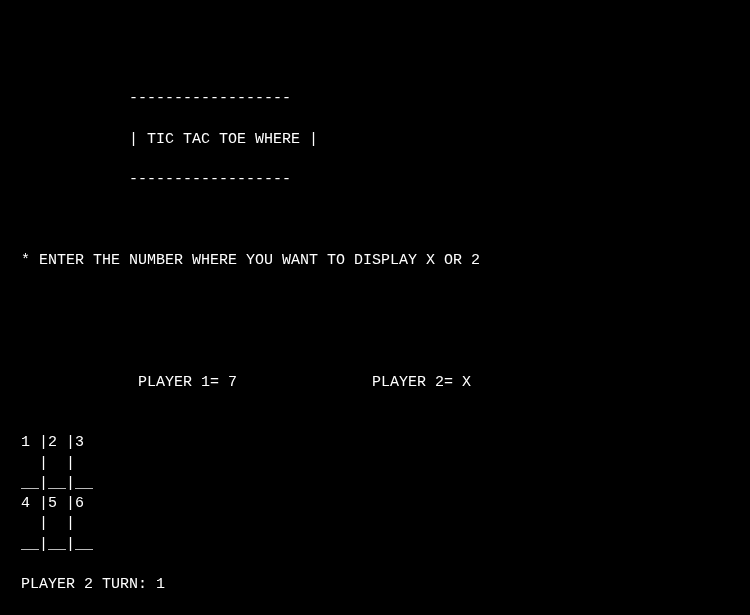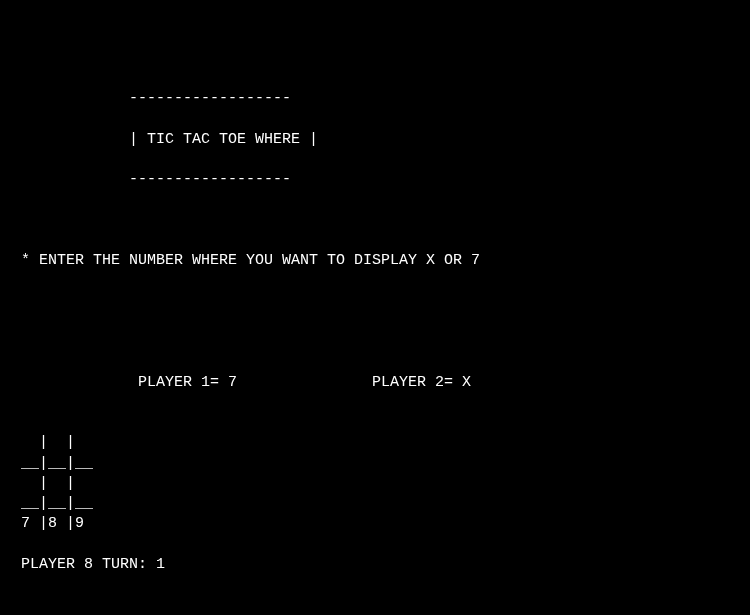"* ENTER THE NUMBER WHERE" div { text: 7 -> 2 }
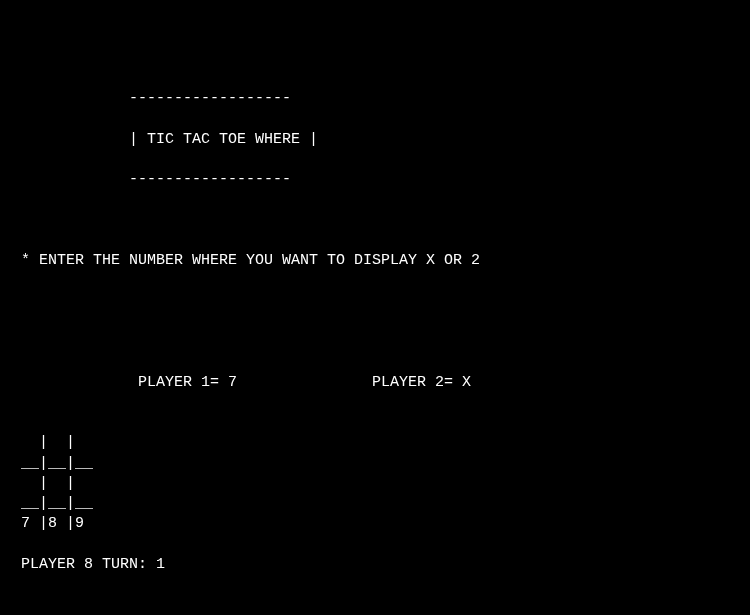"1 |2 |3" div { html: none -> <div> 1 |2 |3</div> }
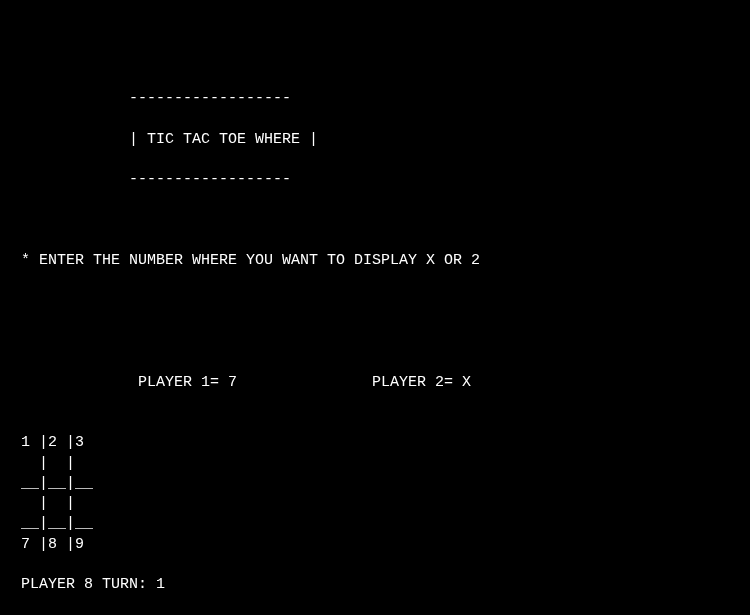"4 |5 |6" div { html: none -> <div> 4 |5 |6</div> }
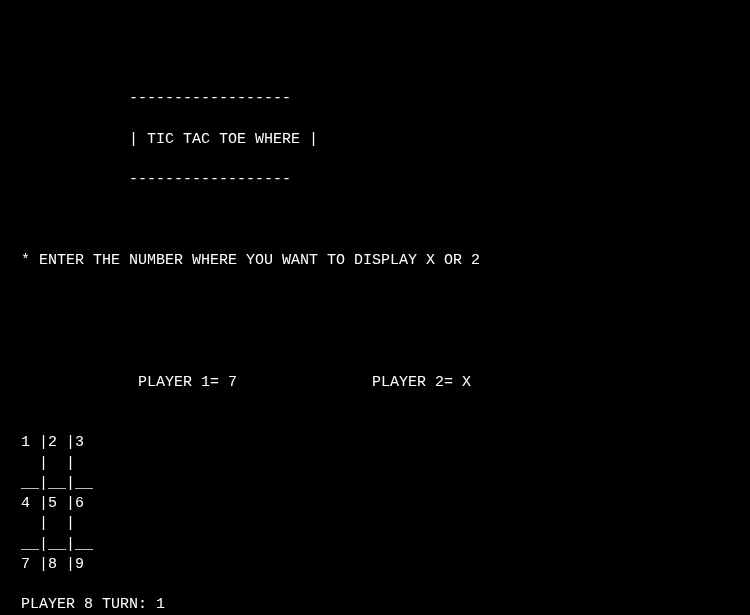"7 |8 |9" div { html: <div> 7 |8 |9</div> -> none }
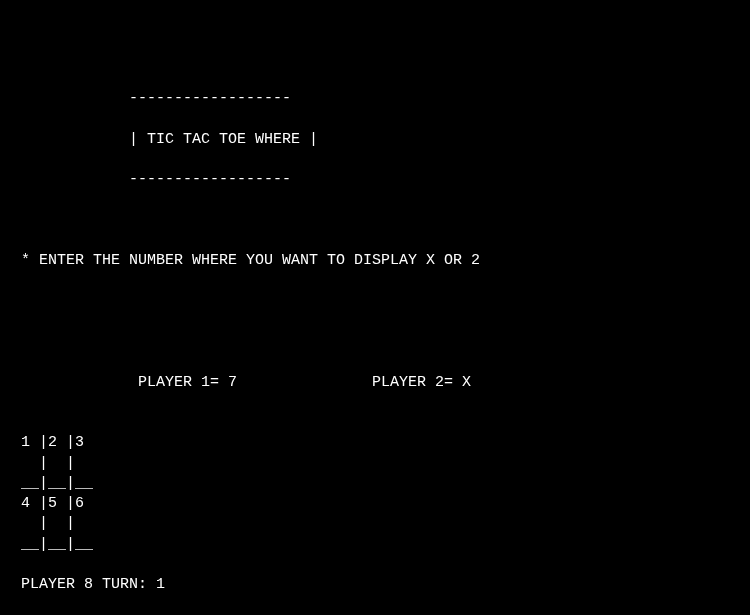"PLAYER 8 TURN: 1" div { text: 8 -> 2 }
